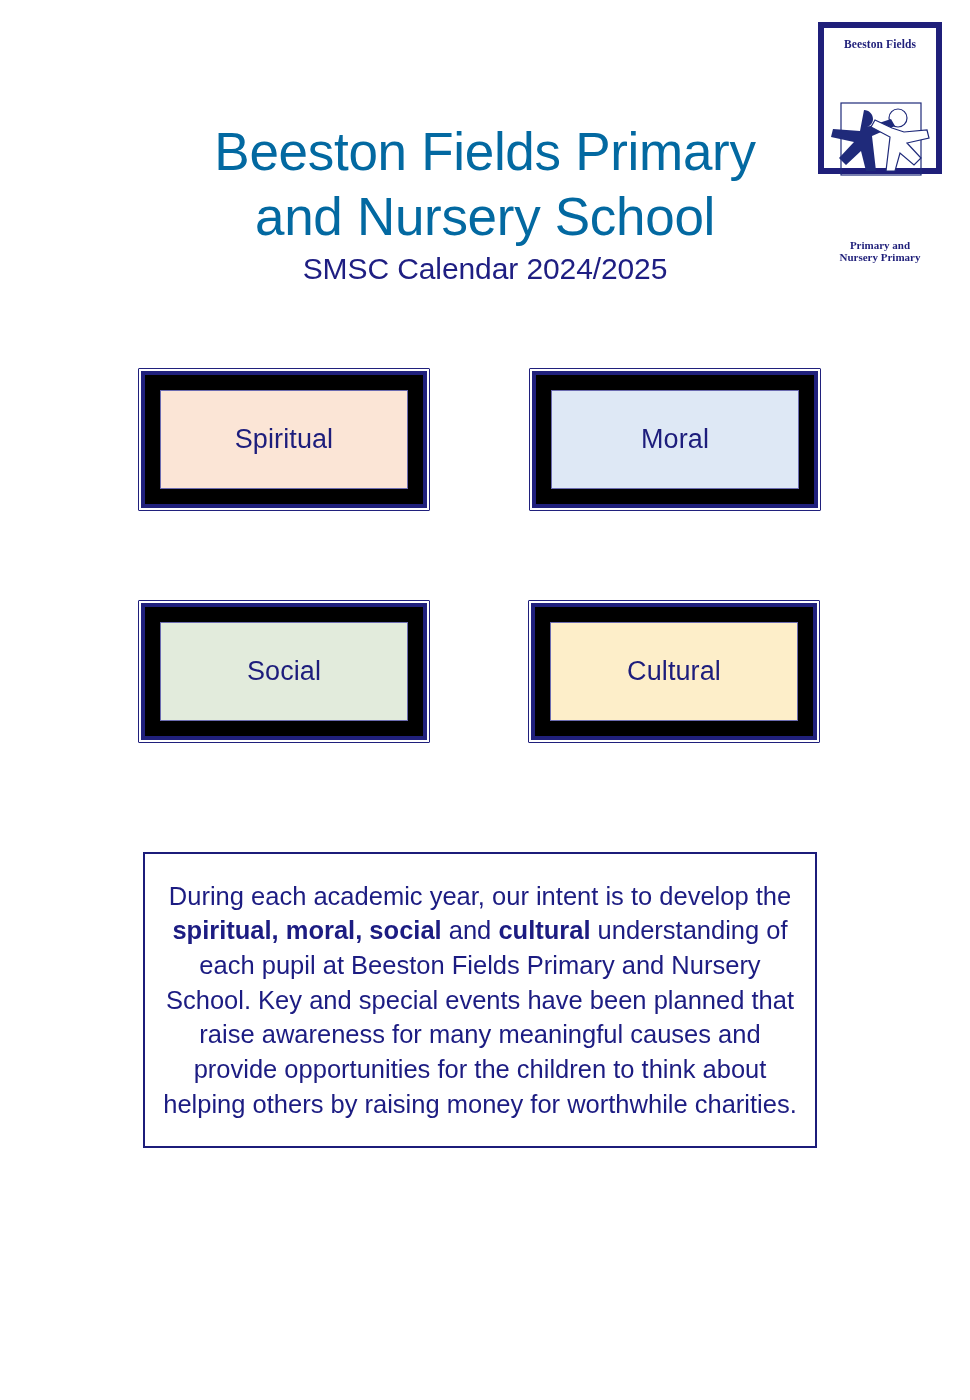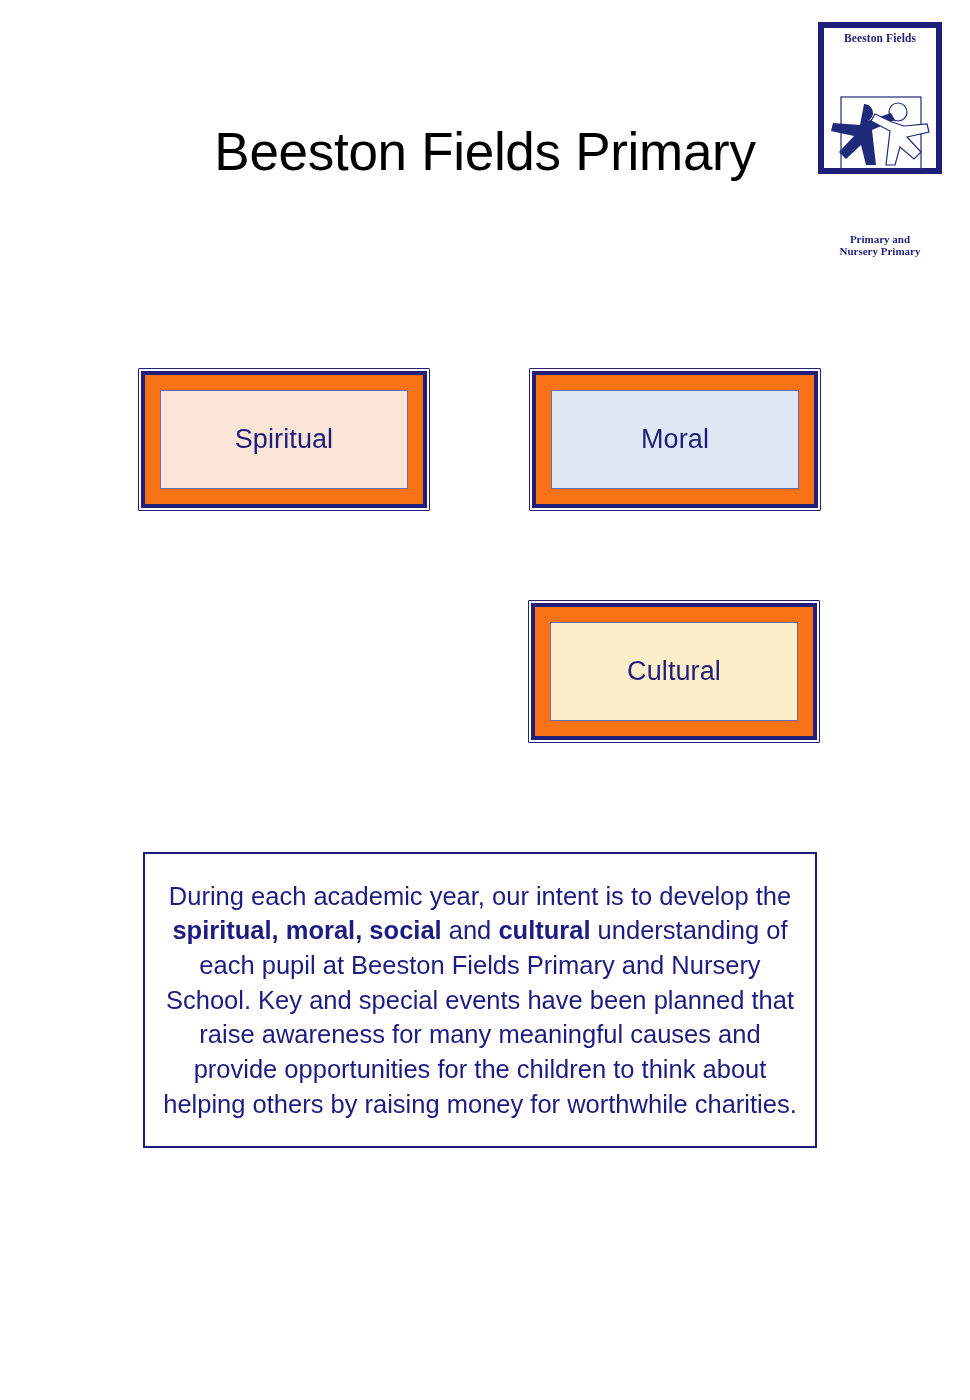"Beeston Fields" .logo-wrap { padding-top: 5px -> 11px }
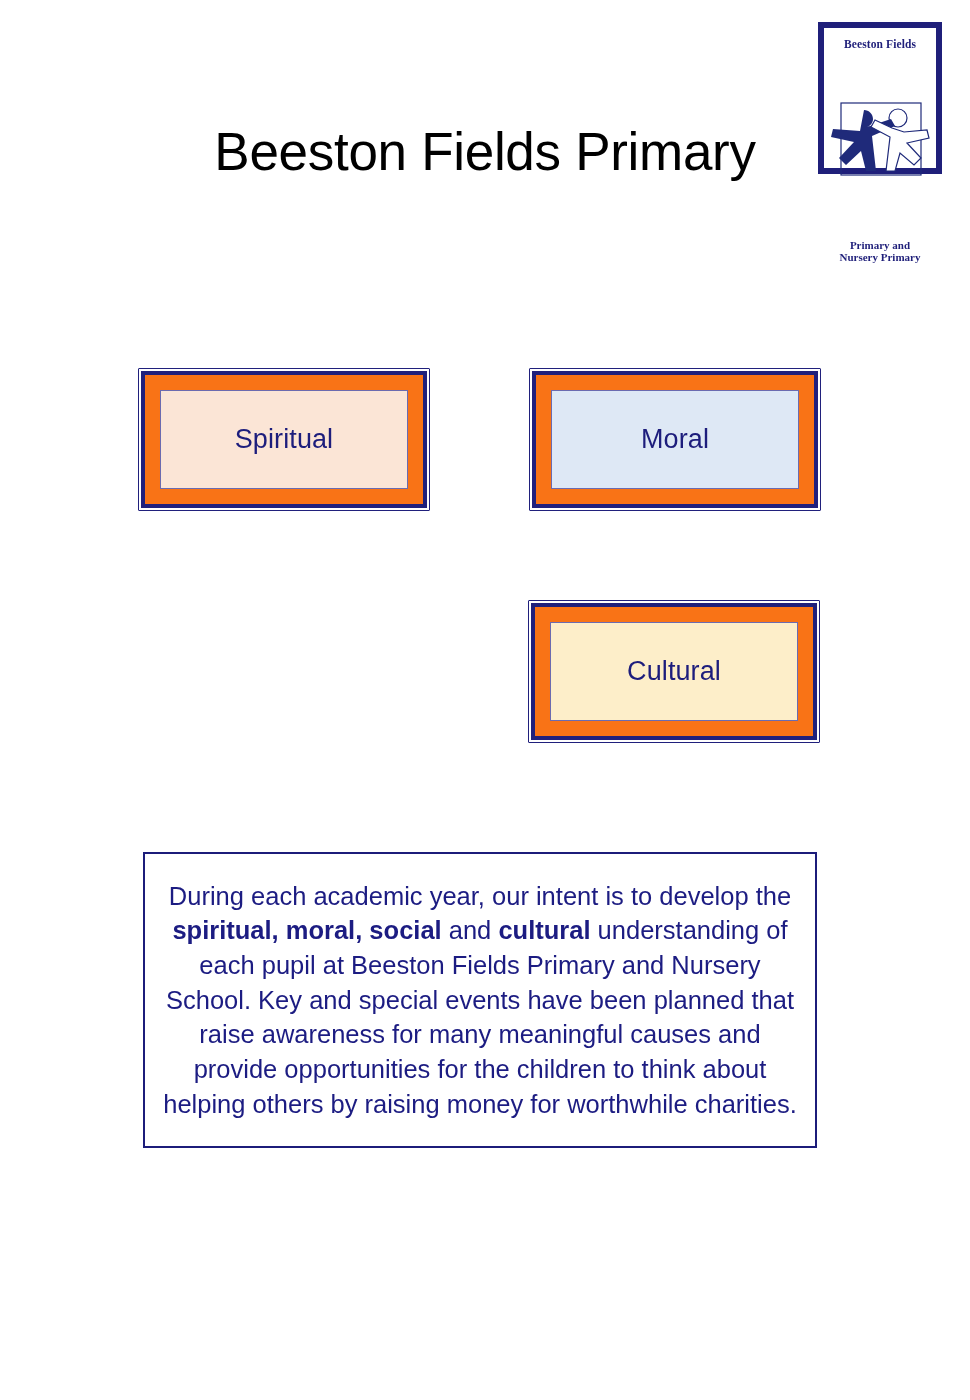"Beeston Fields Primary" div.main-title { color: #000000 -> #0369a1 }
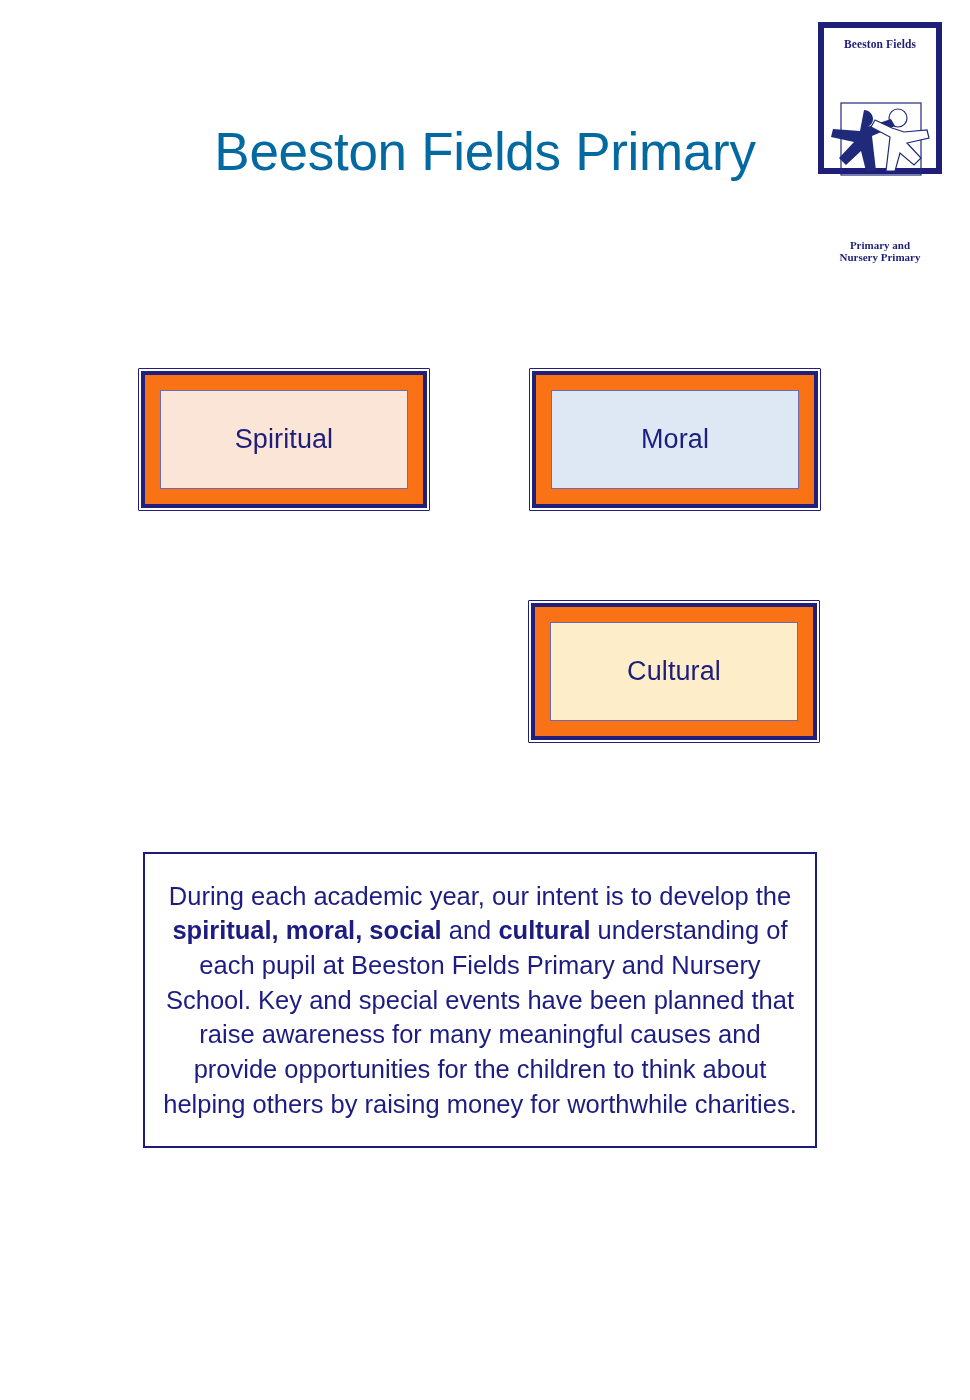"and Nursery School" div { html: none -> <div>and Nursery School</div> }
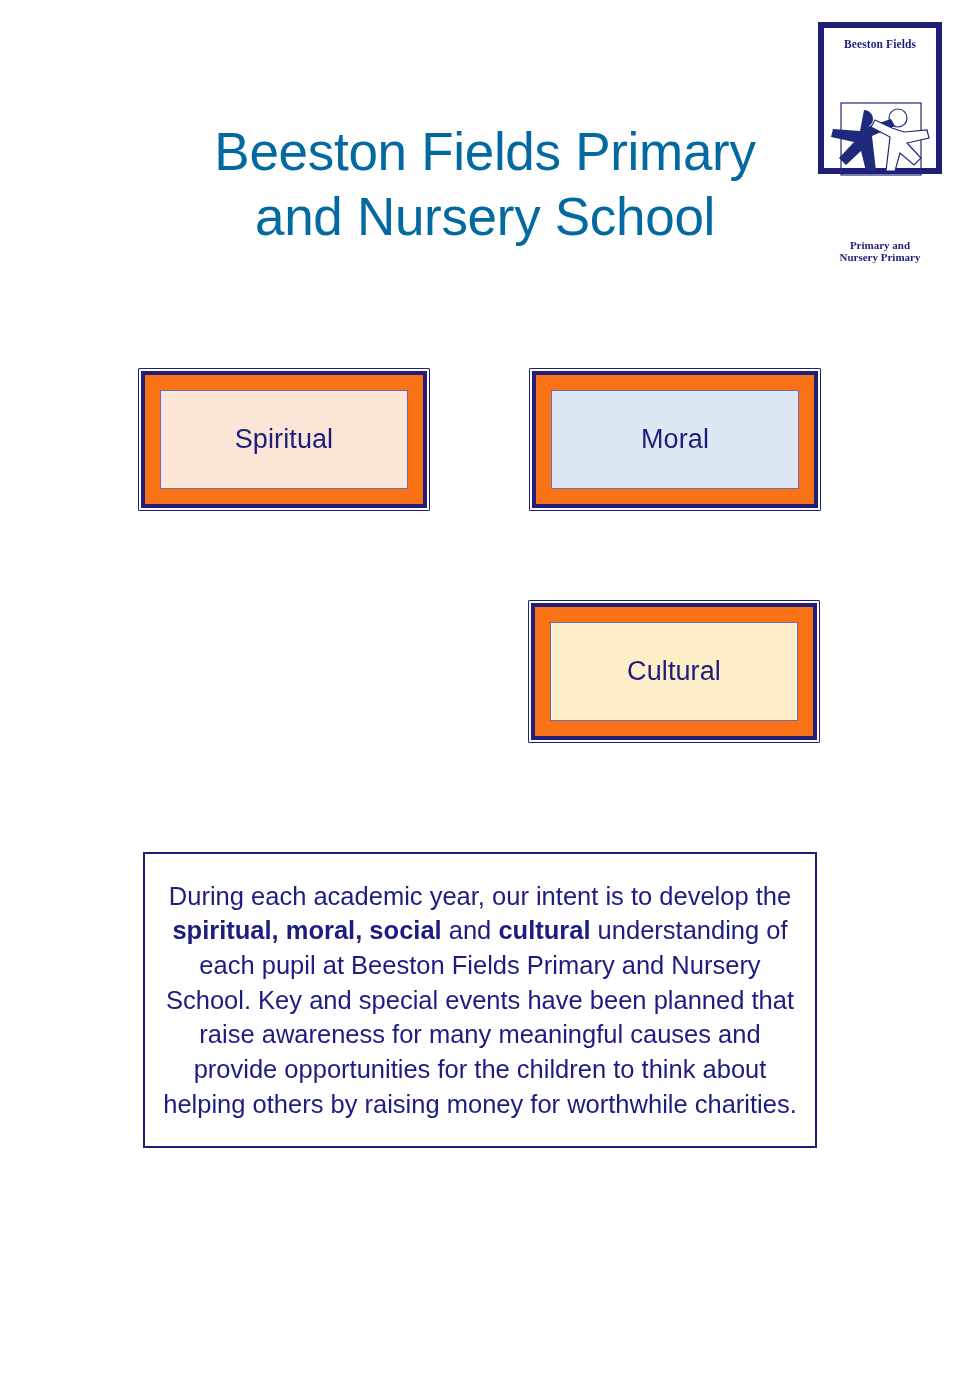"SMSC Calendar 2024/2025" div.sub-title { html: none -> <div>SMSC Calendar 2024/2025</div> }
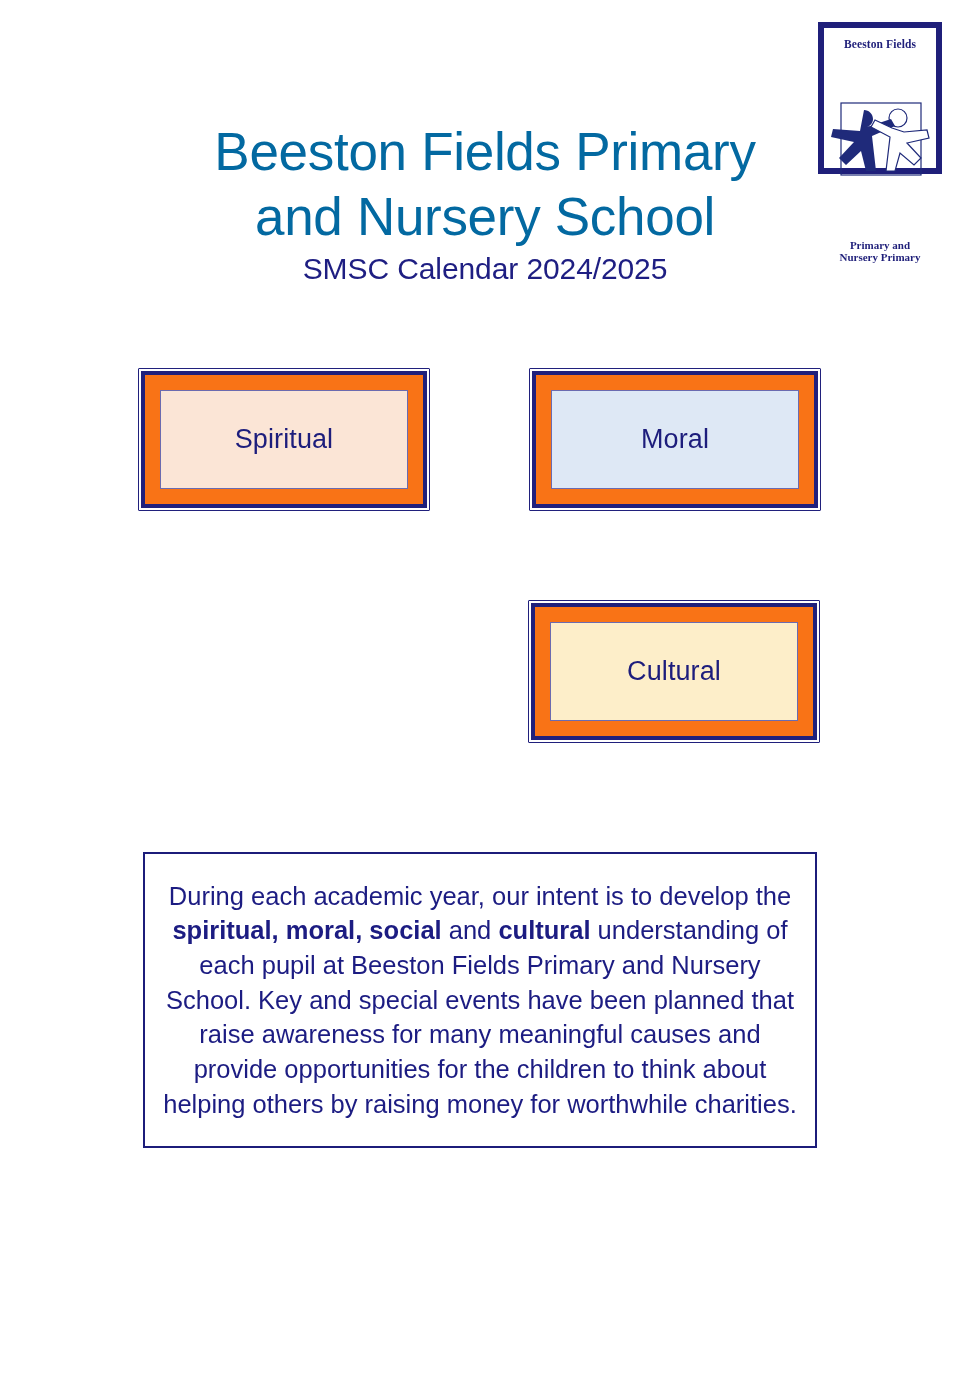"Spiritual" .cat-box-inner { background: #f97316 -> #000000 }
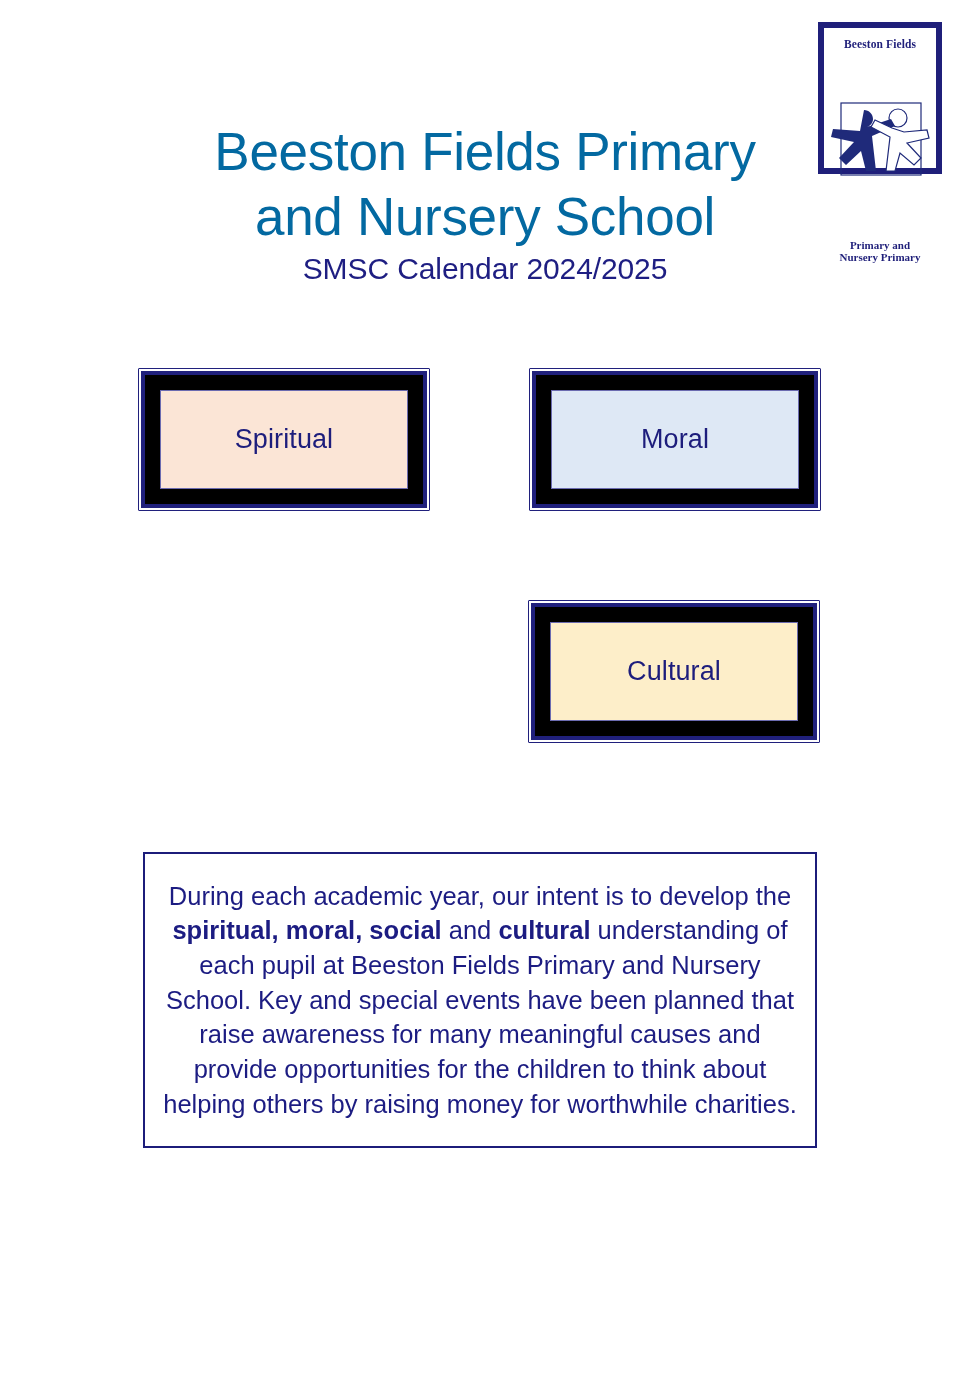"Social" div.cat-box { html: none -> <div> <div> <div> <span>Social</span> </div> </div> </div> }
